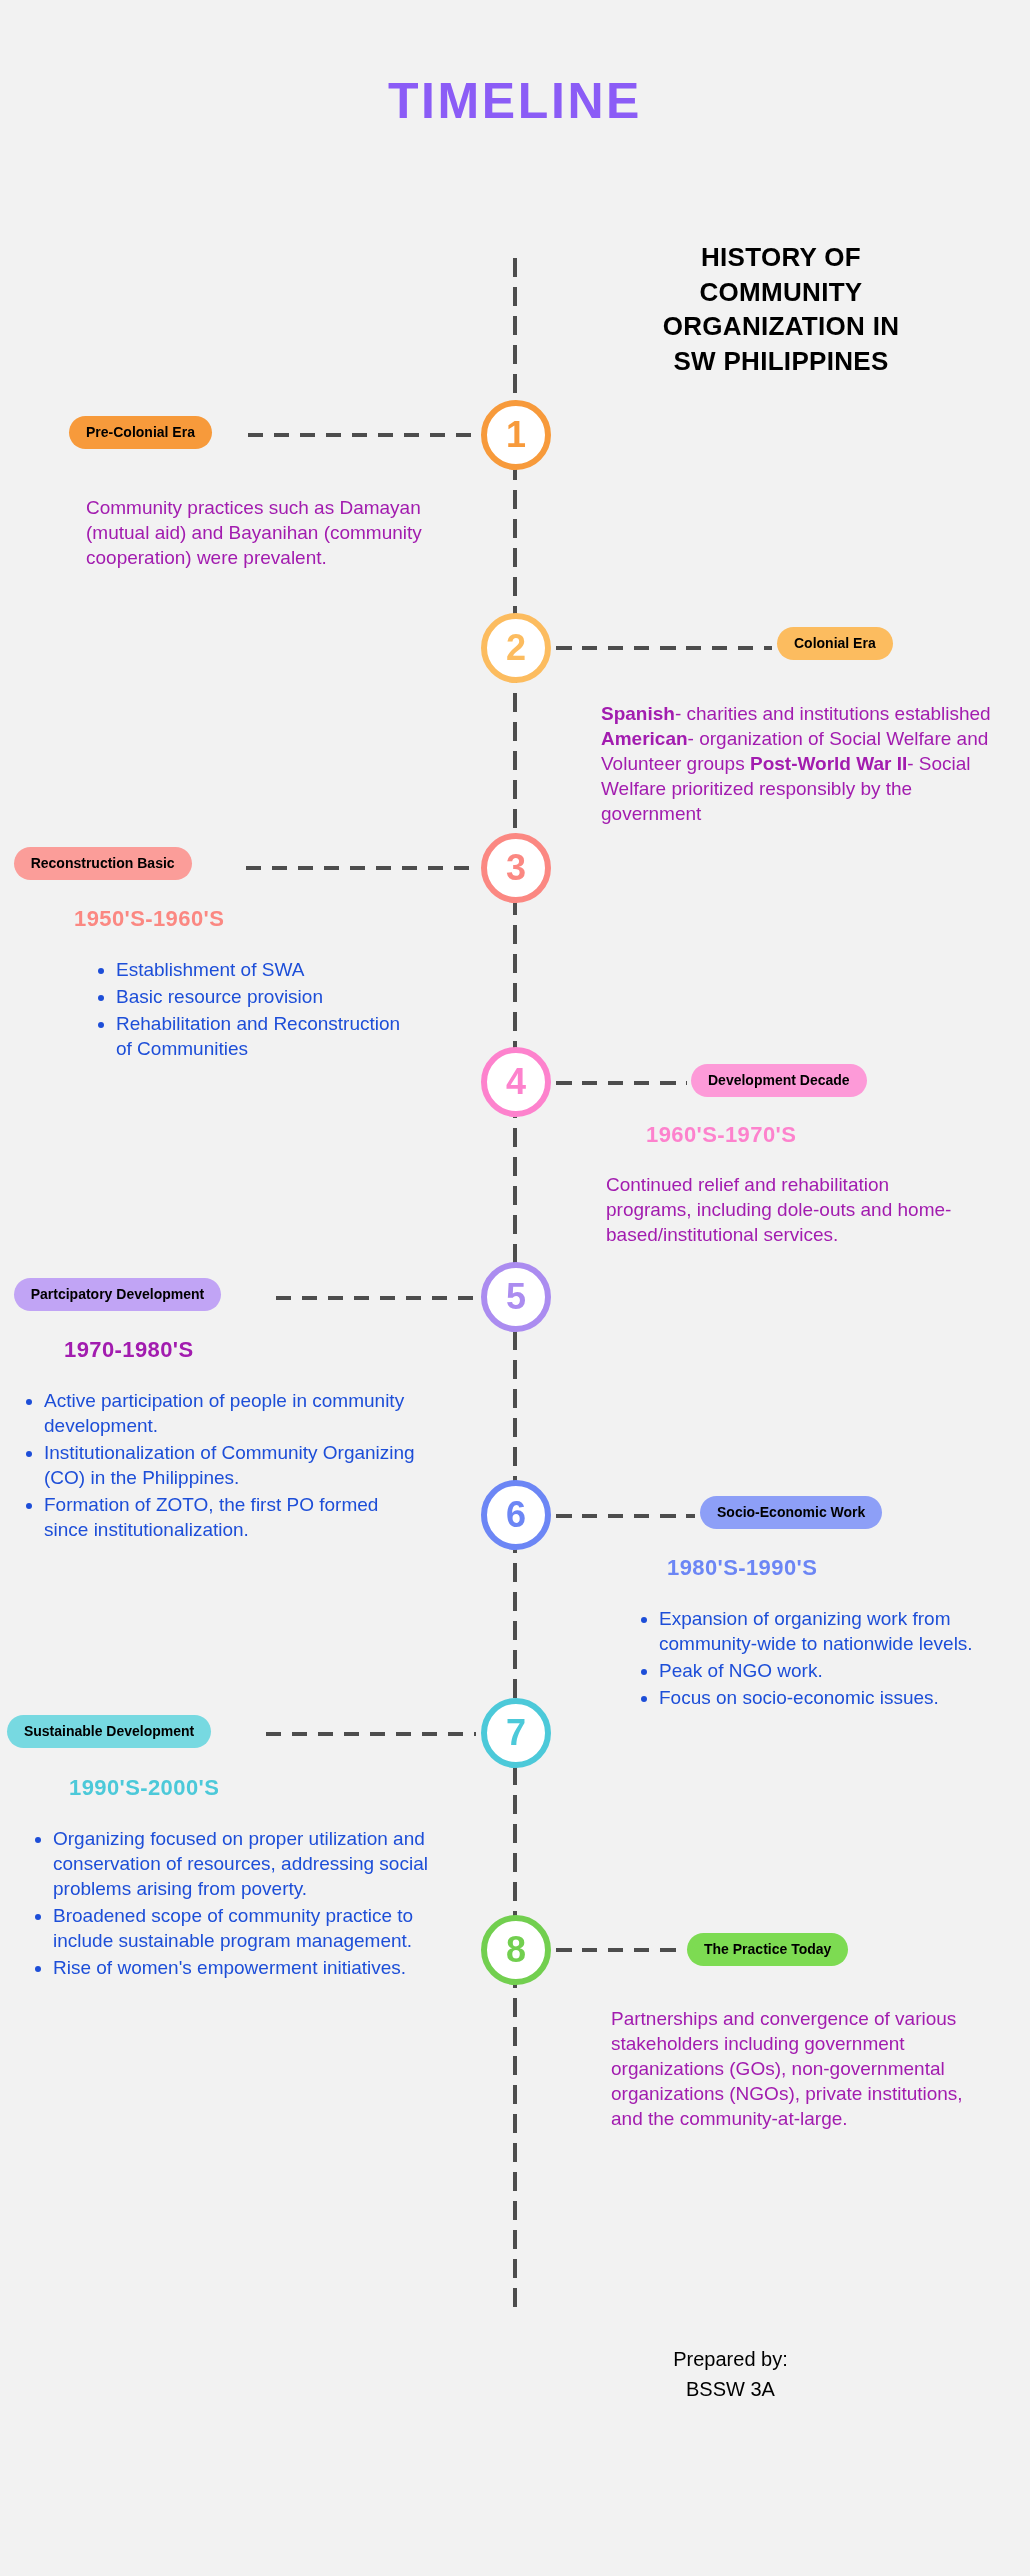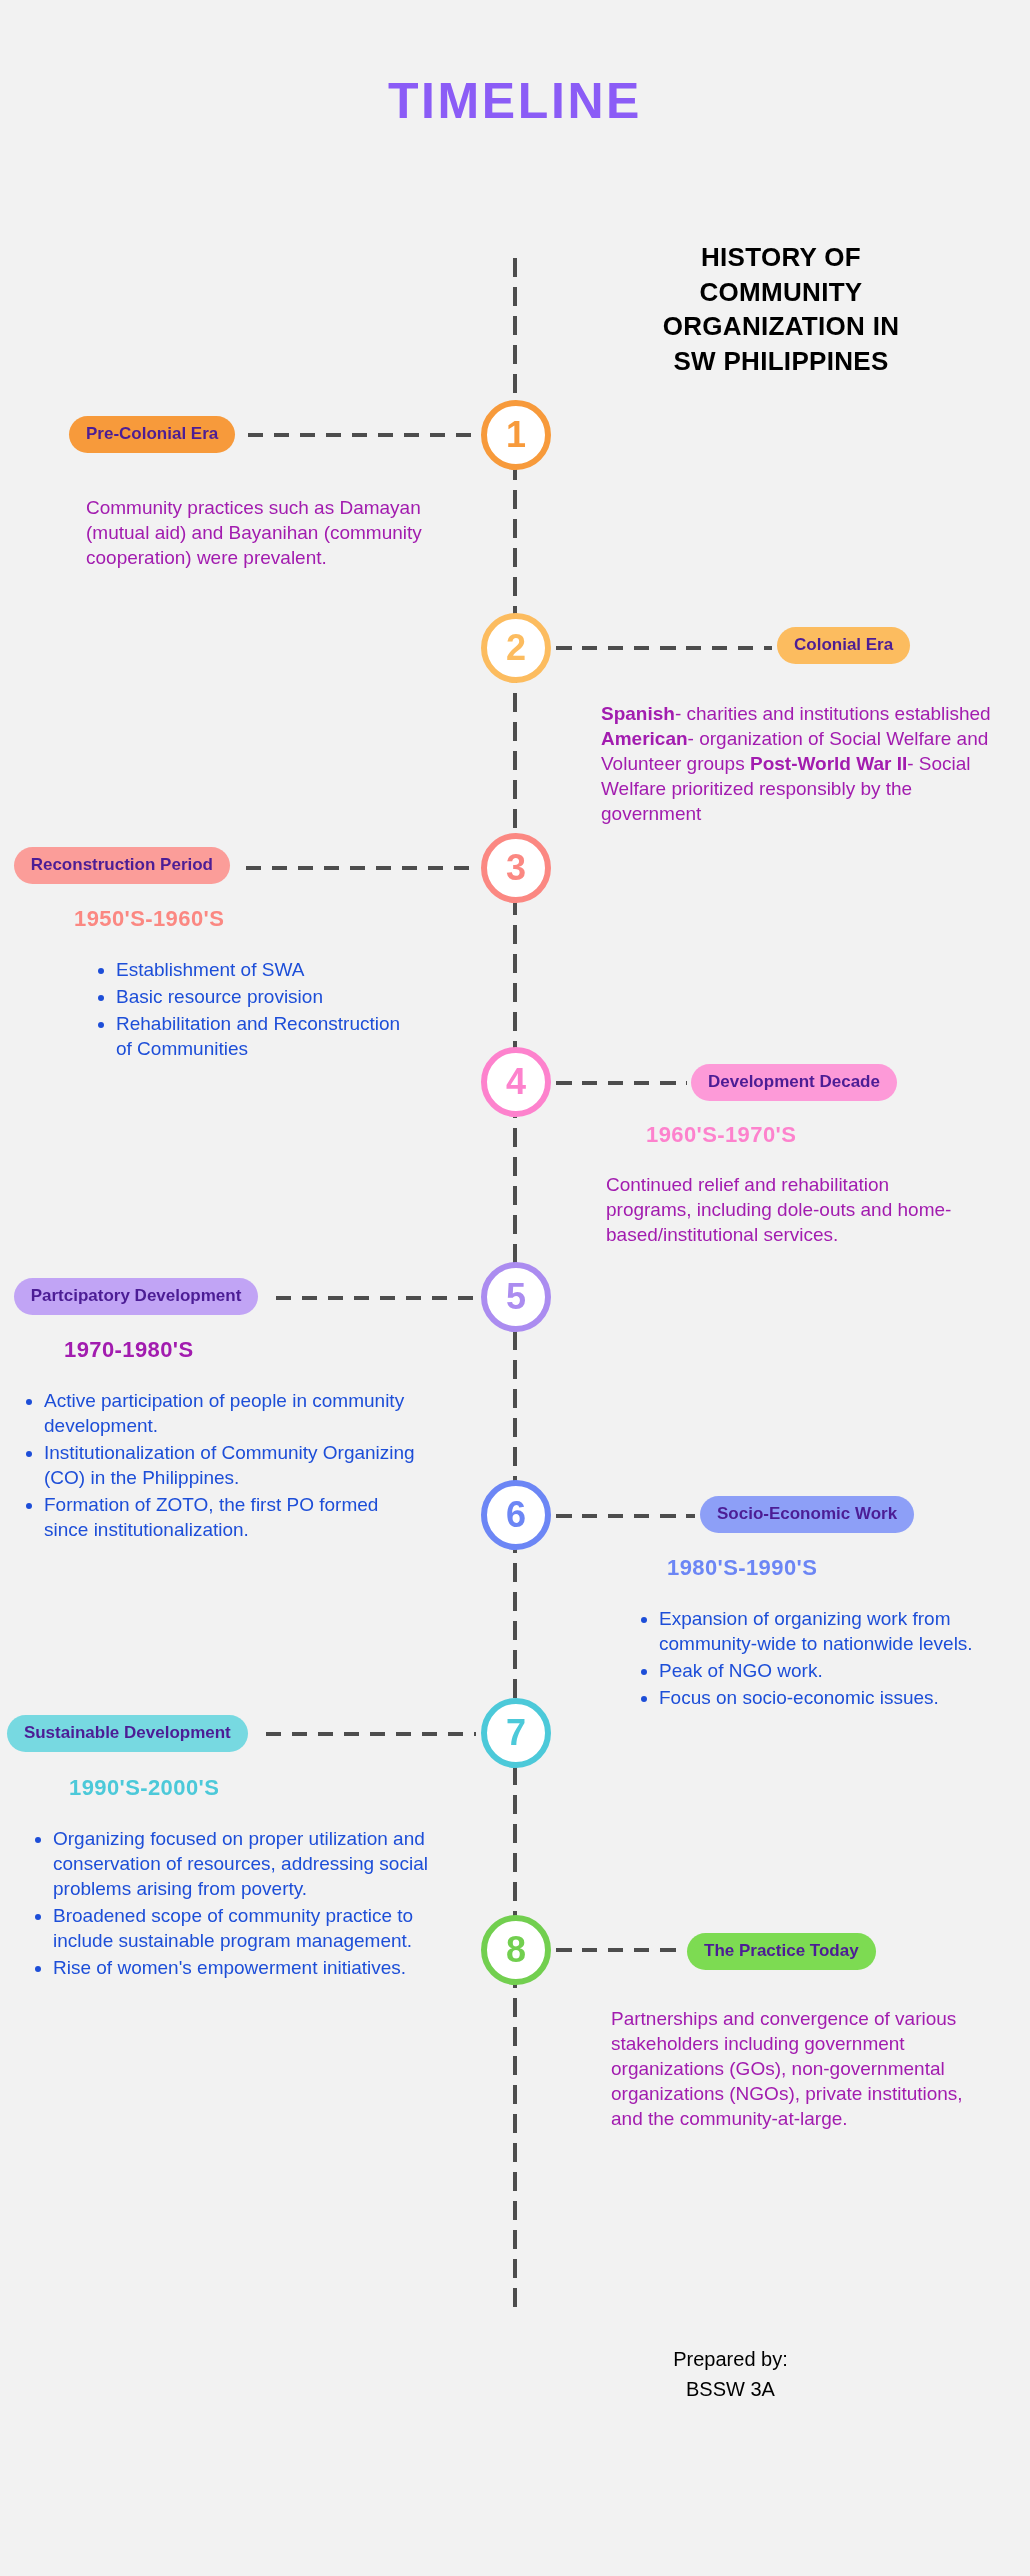"Pre-Colonial Era" .badge { color: #4c1d95 -> #000000; font-size: 17px -> 14px }
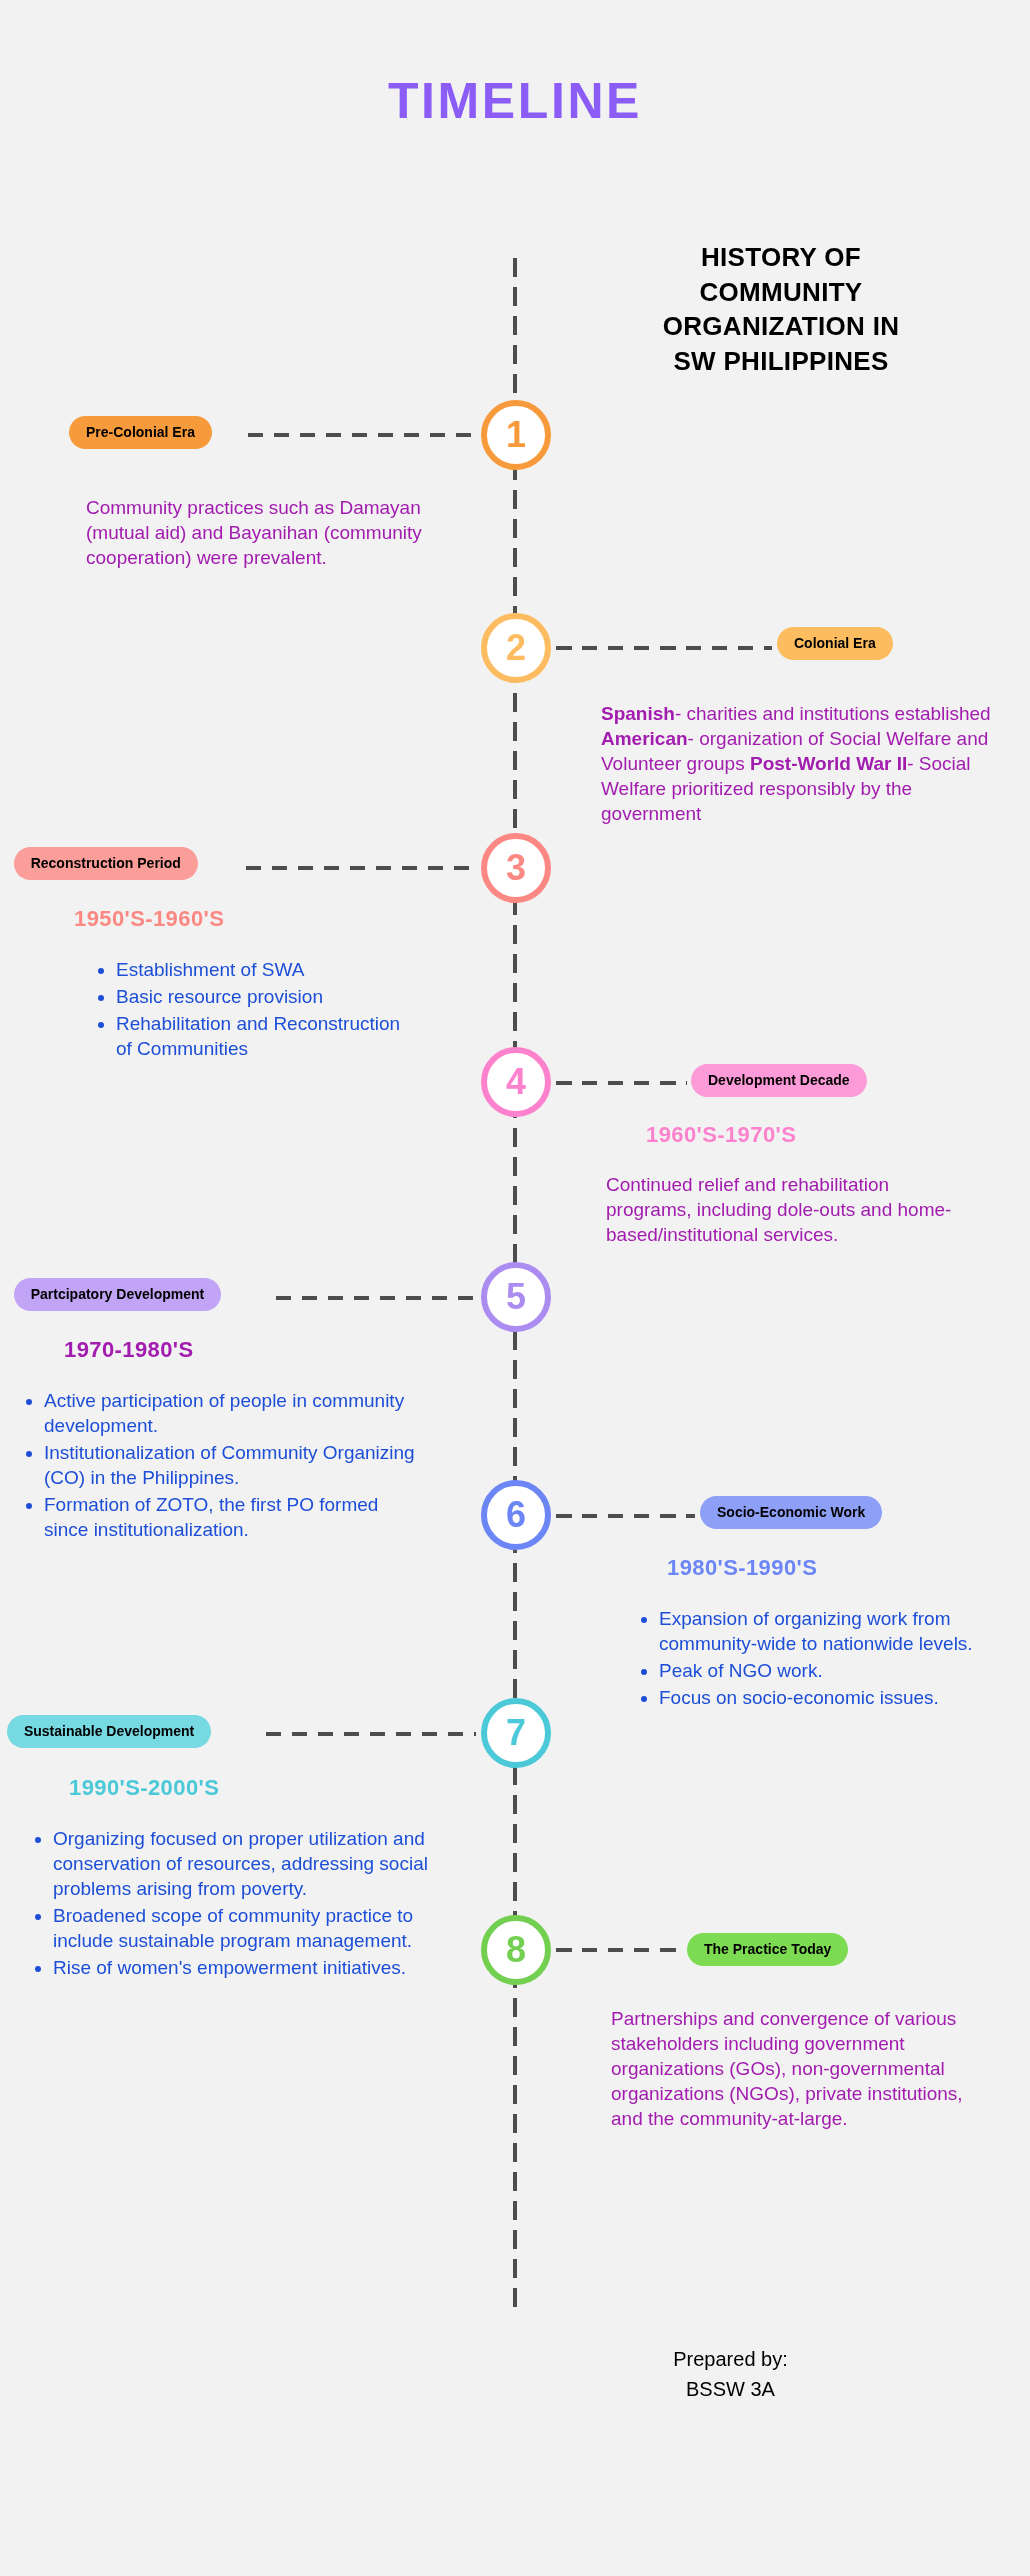"Reconstruction Period" div.badge { text: Period -> Basic }
